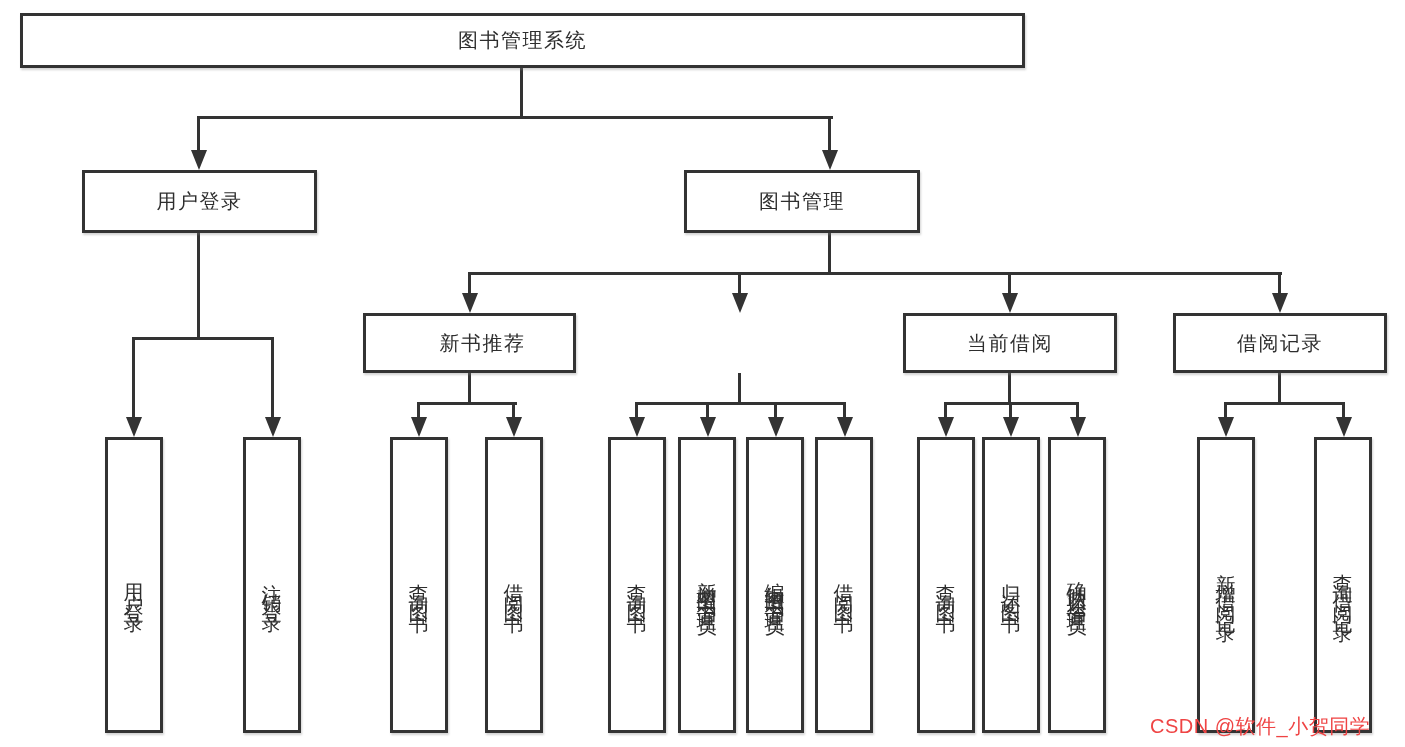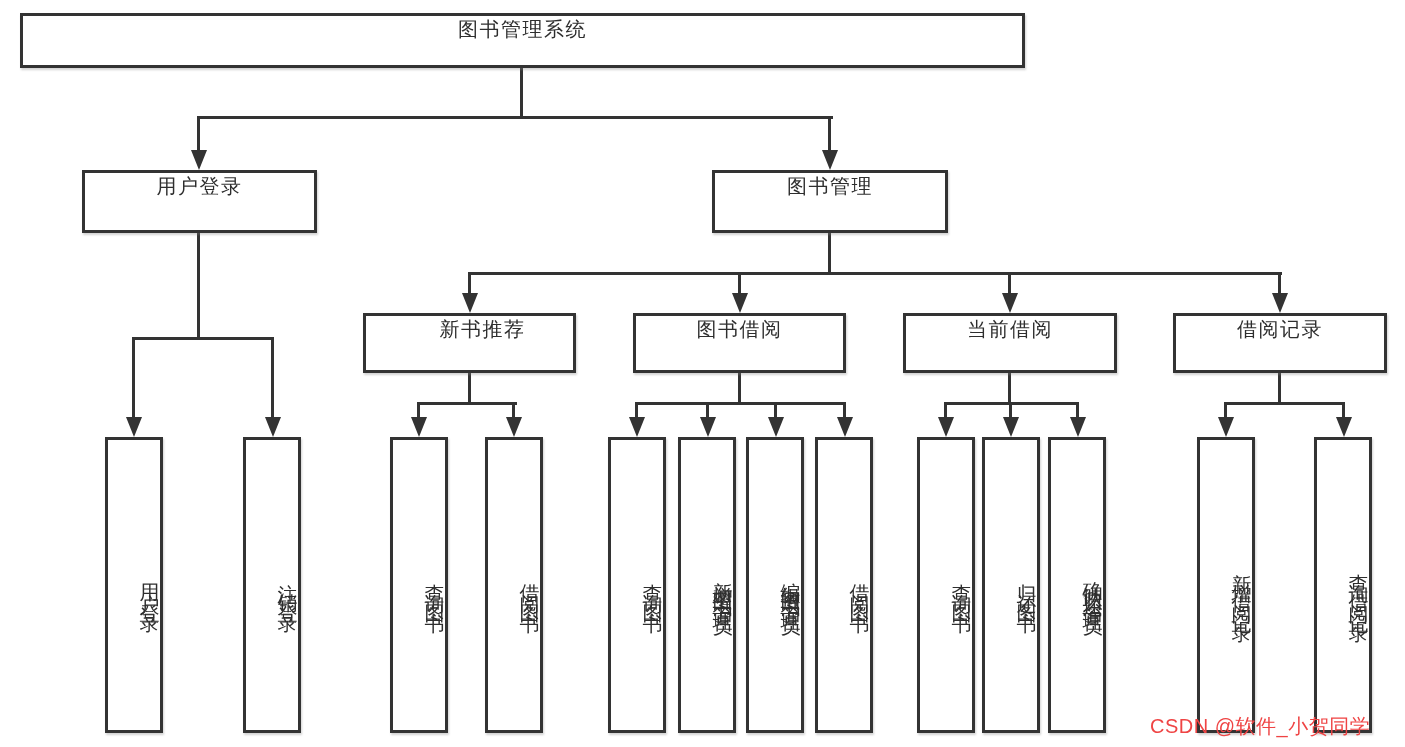"图书管理系统" .node { align-items: flex-start -> center }
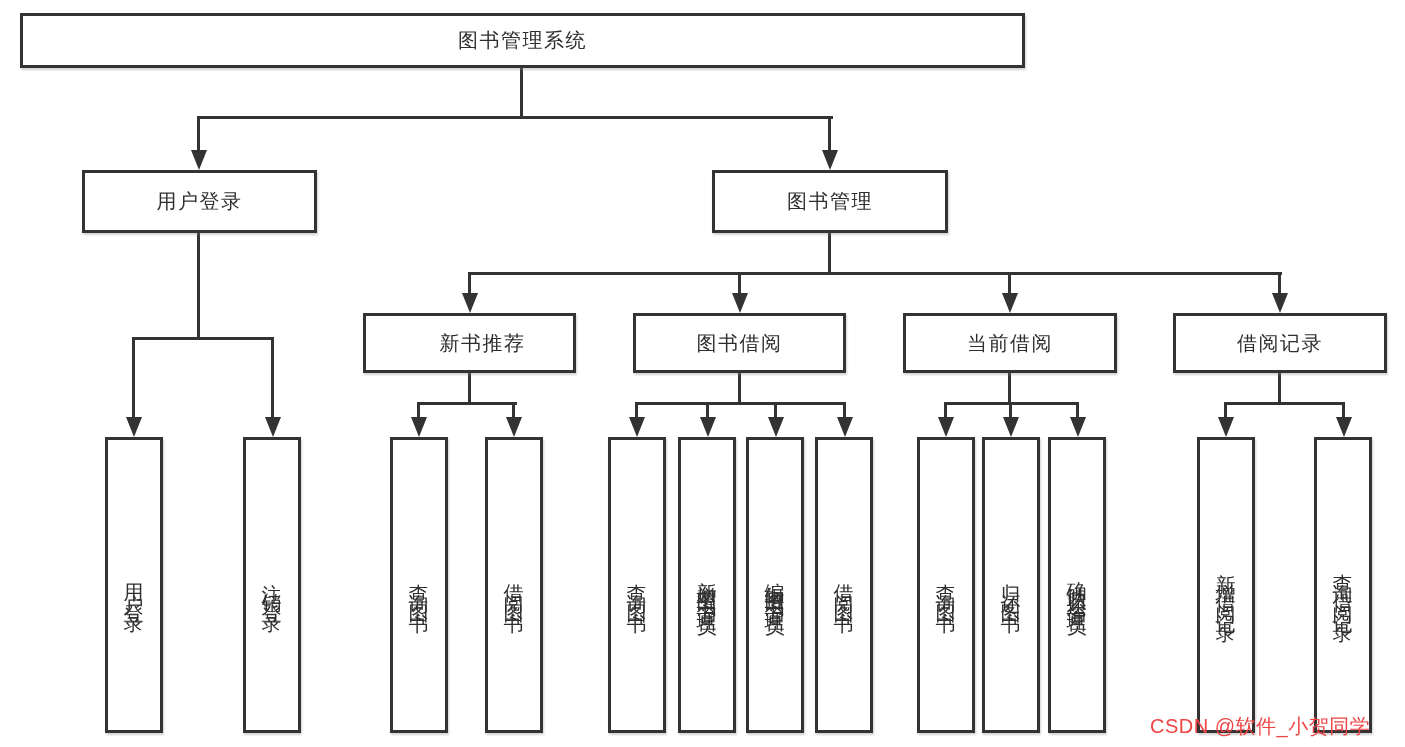"图书管理" div.node { left: 712px -> 684px }
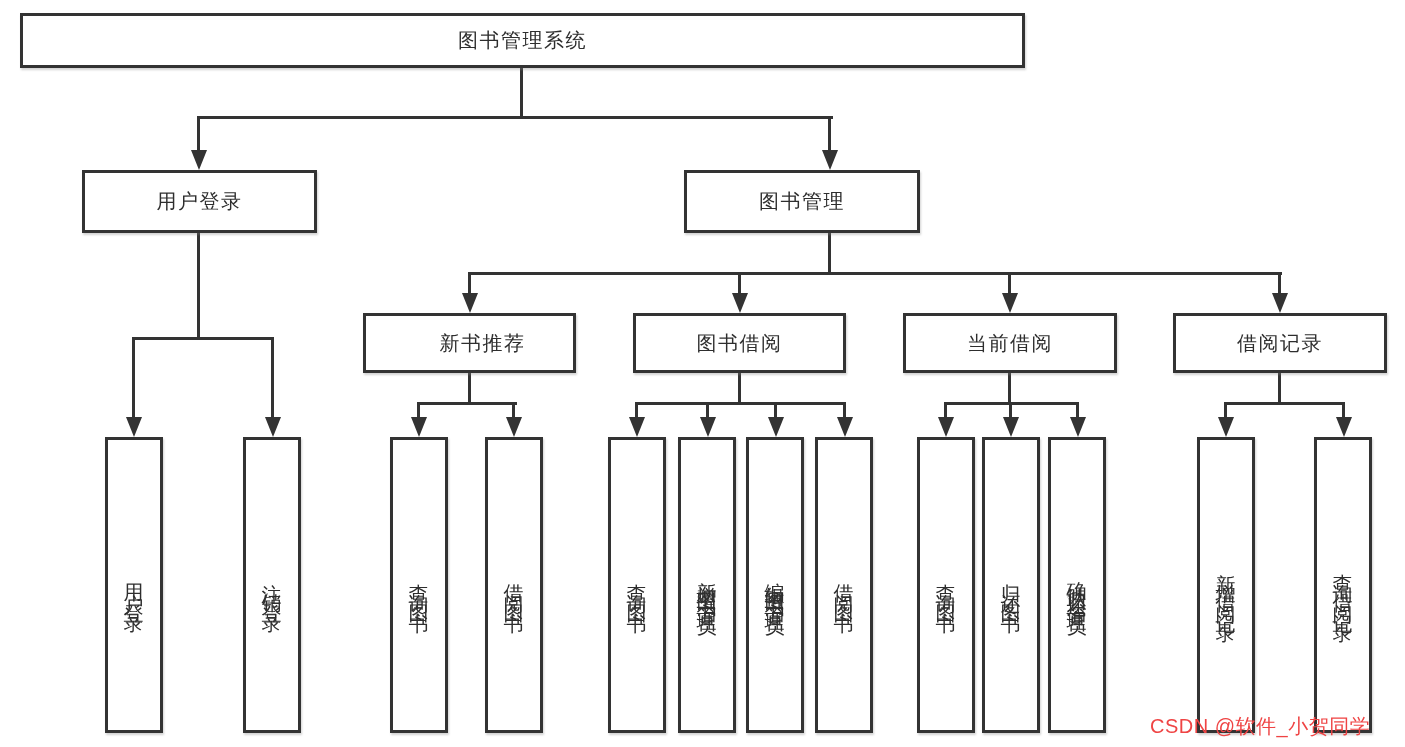"图书借阅" div.node { html: <div> <span>图书借阅</span> </div> -> none }
